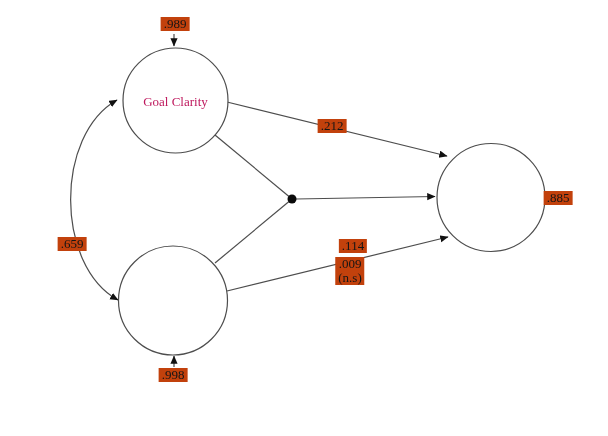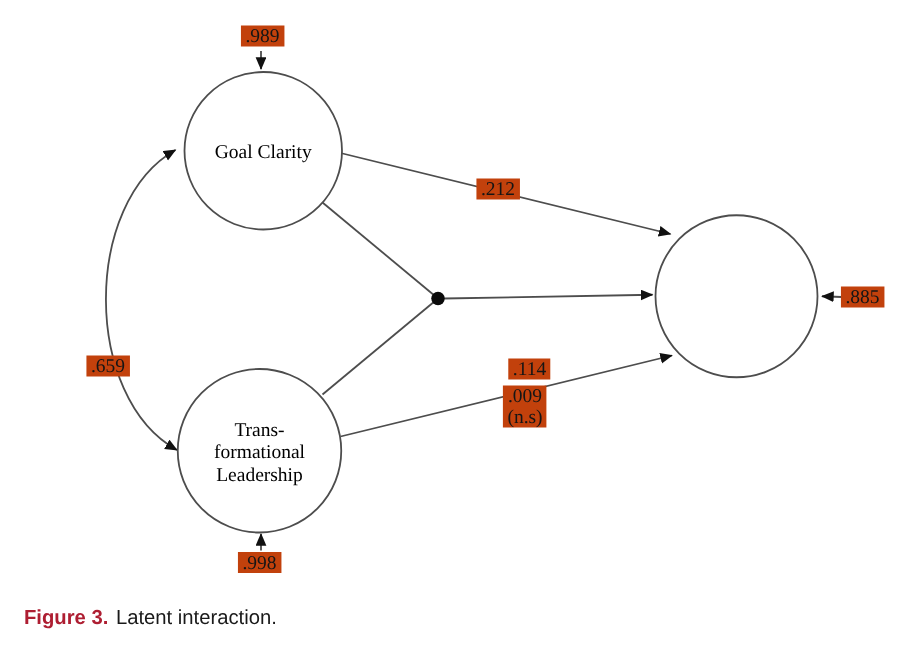"Goal Clarity" .node-label { color: #000000 -> #be185d }
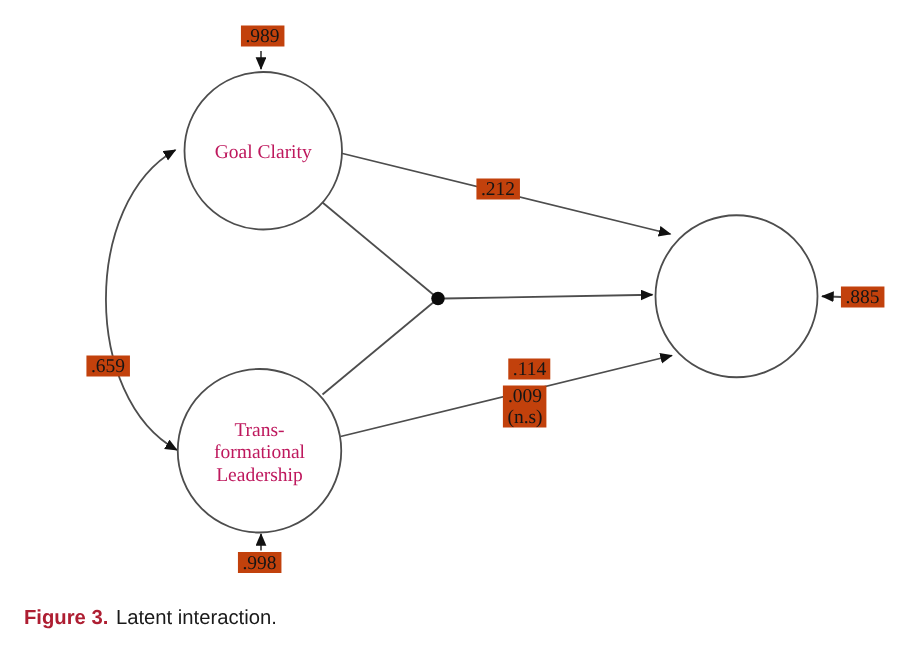".885" div.path-label { left: 575px -> 558px }
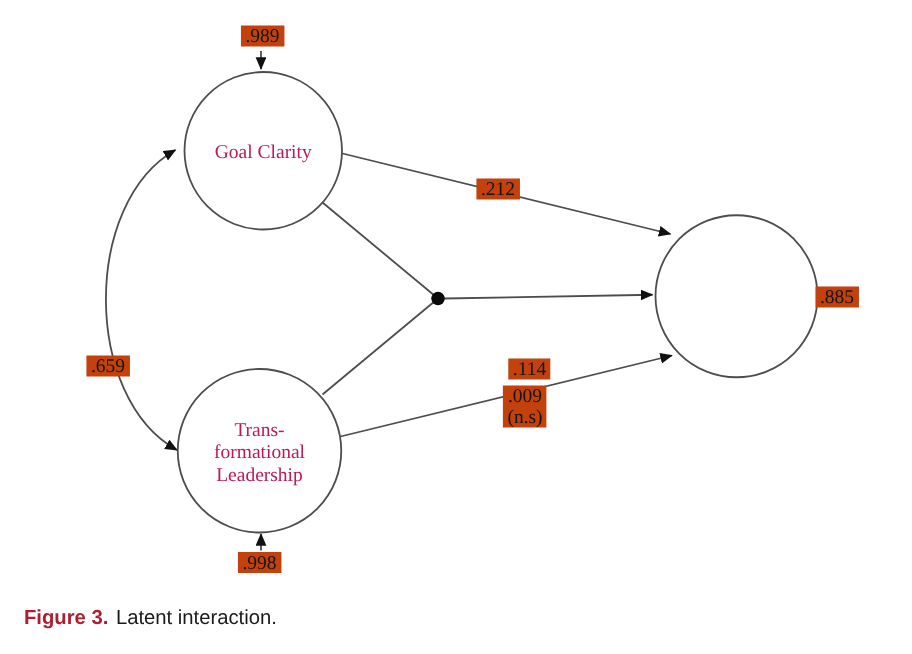"Trans-" div.node-label { html: <div> <span>Trans-</span> <span>formational</span> <span>Leadership</span> </div> -> none }
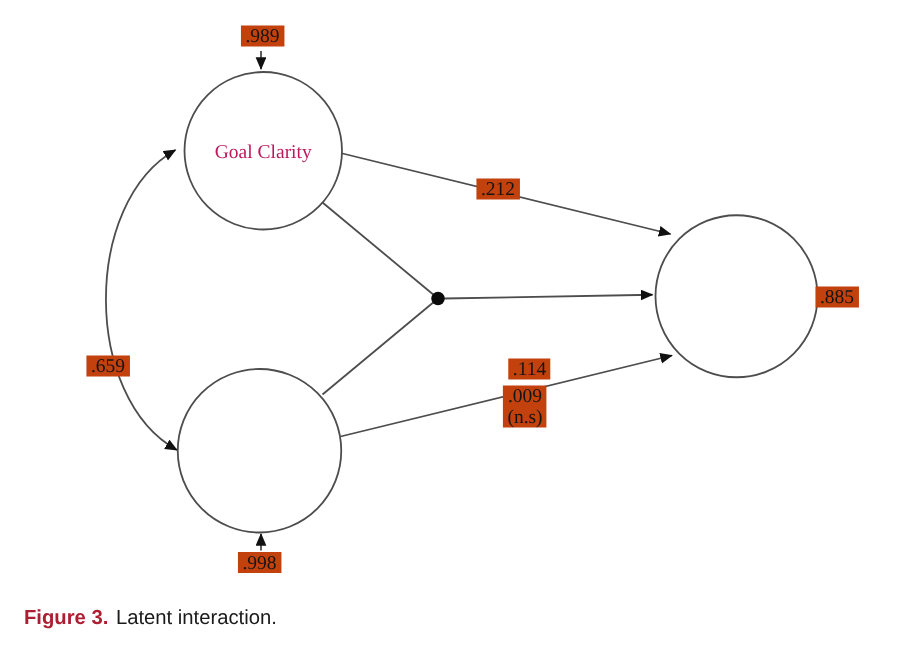"Figure 3. Latent interaction." div { html: <div> <span>Figure 3.</span><span>Latent interaction.</span> </div> -> none }
